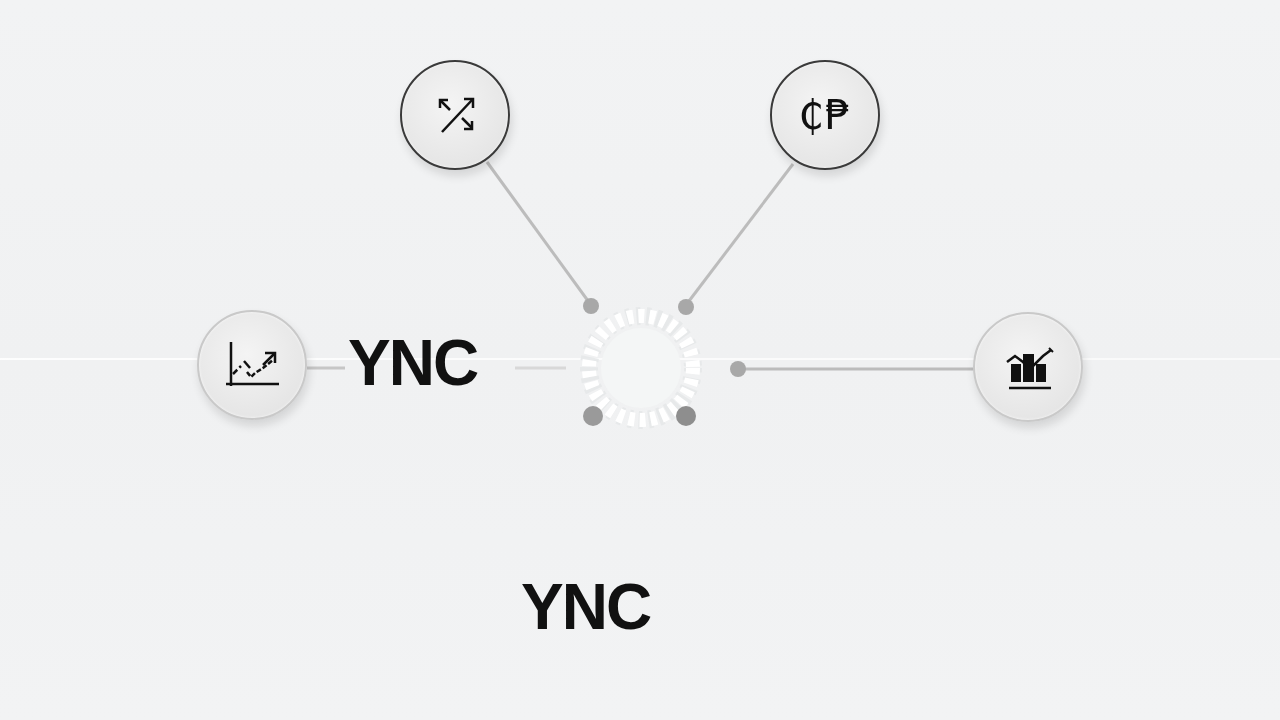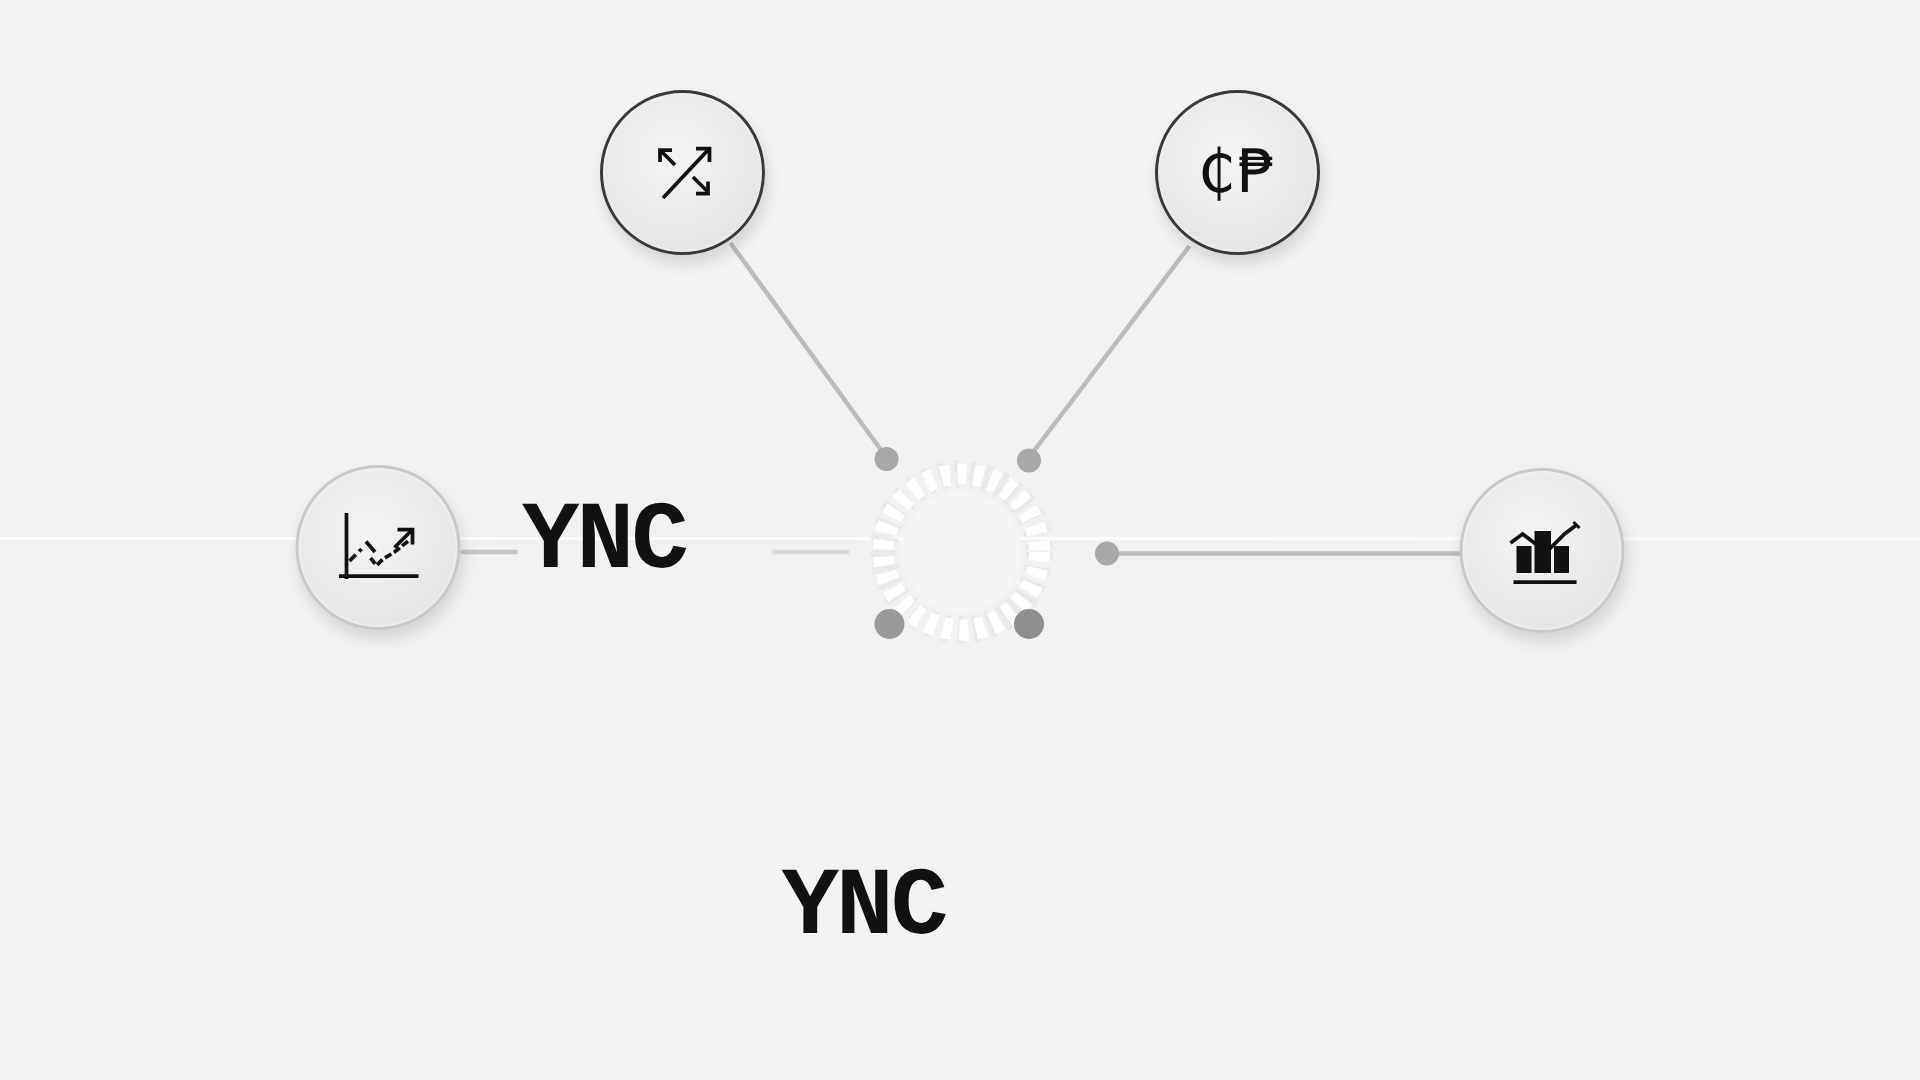"YNC" .label { font-family: Liberation Mono, monospace -> Liberation Sans, sans-serif }
